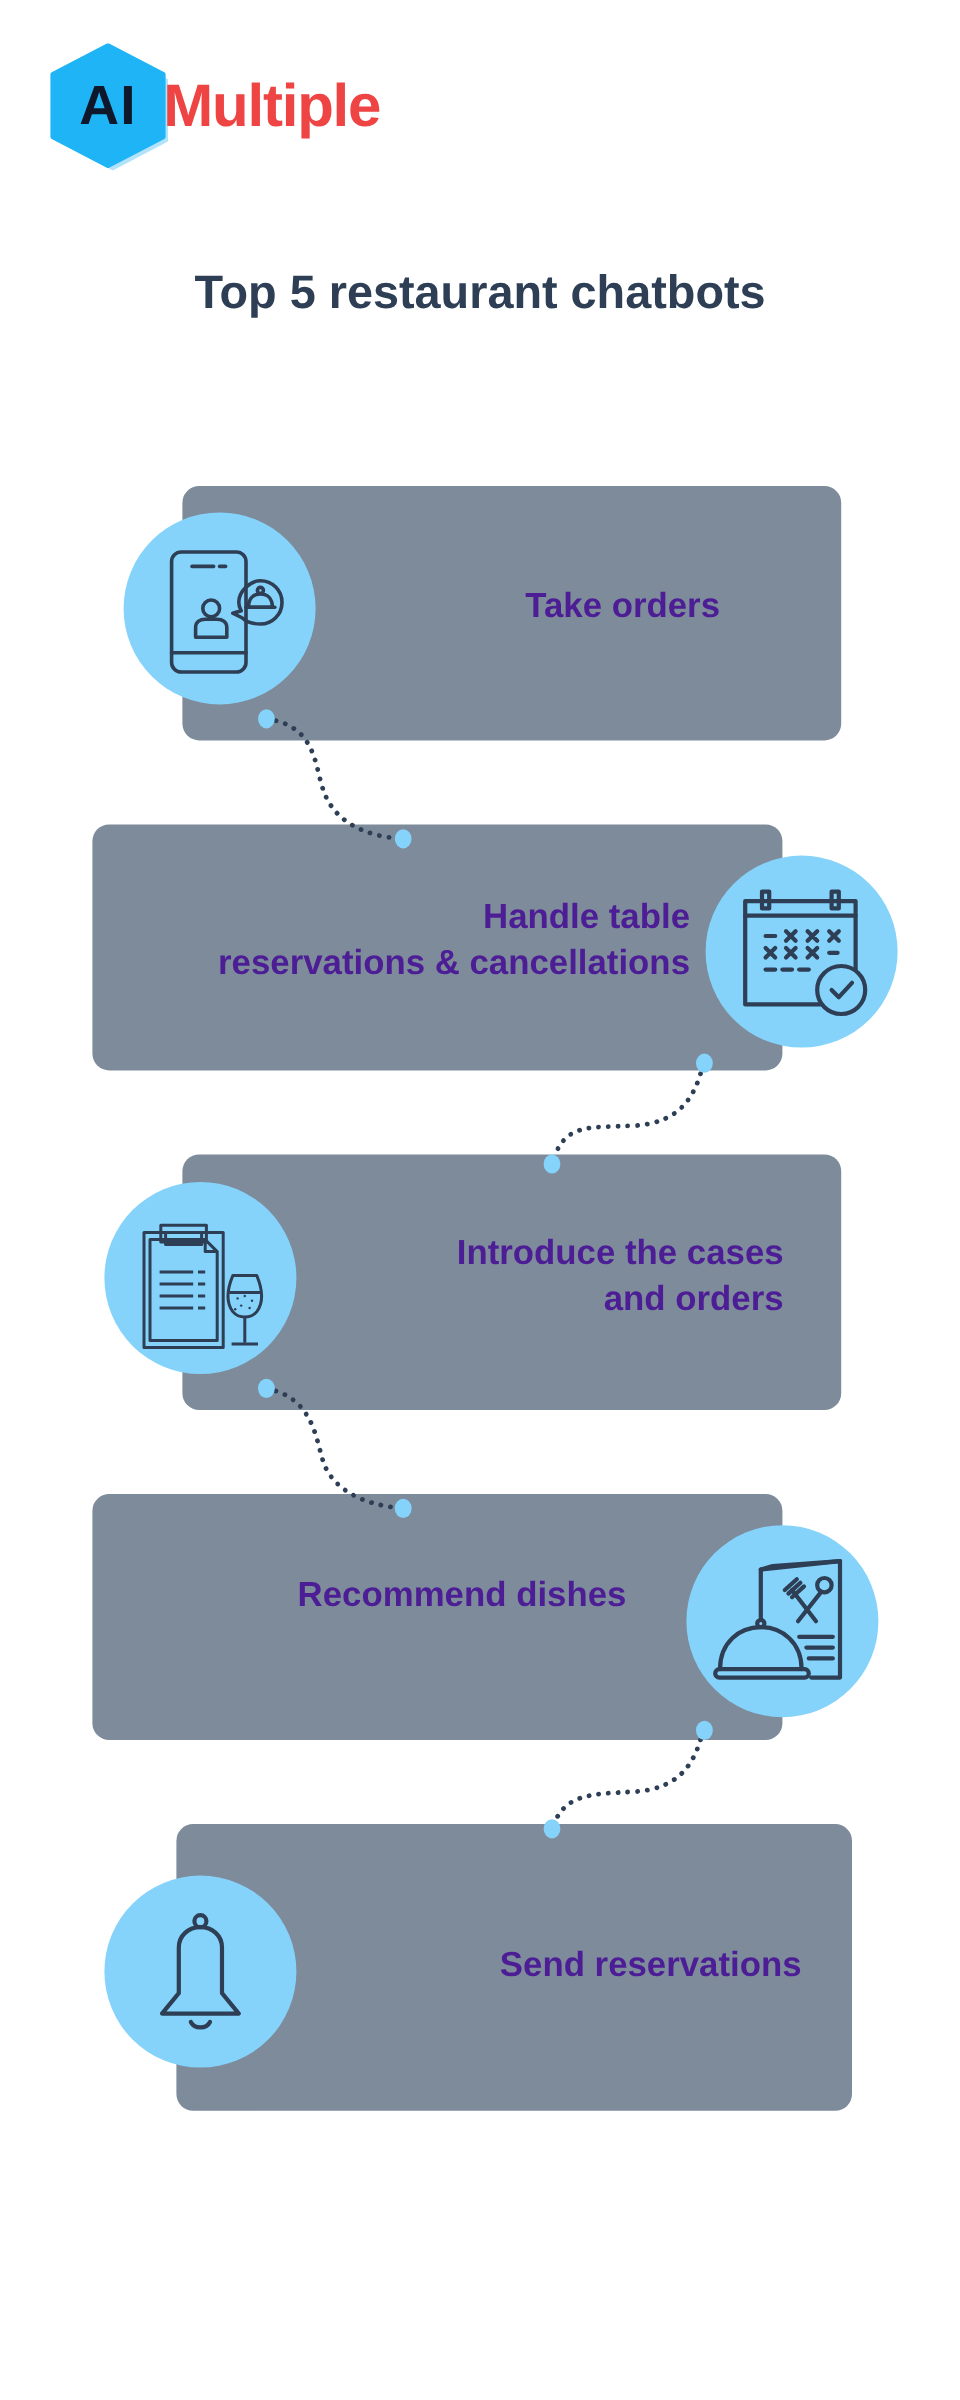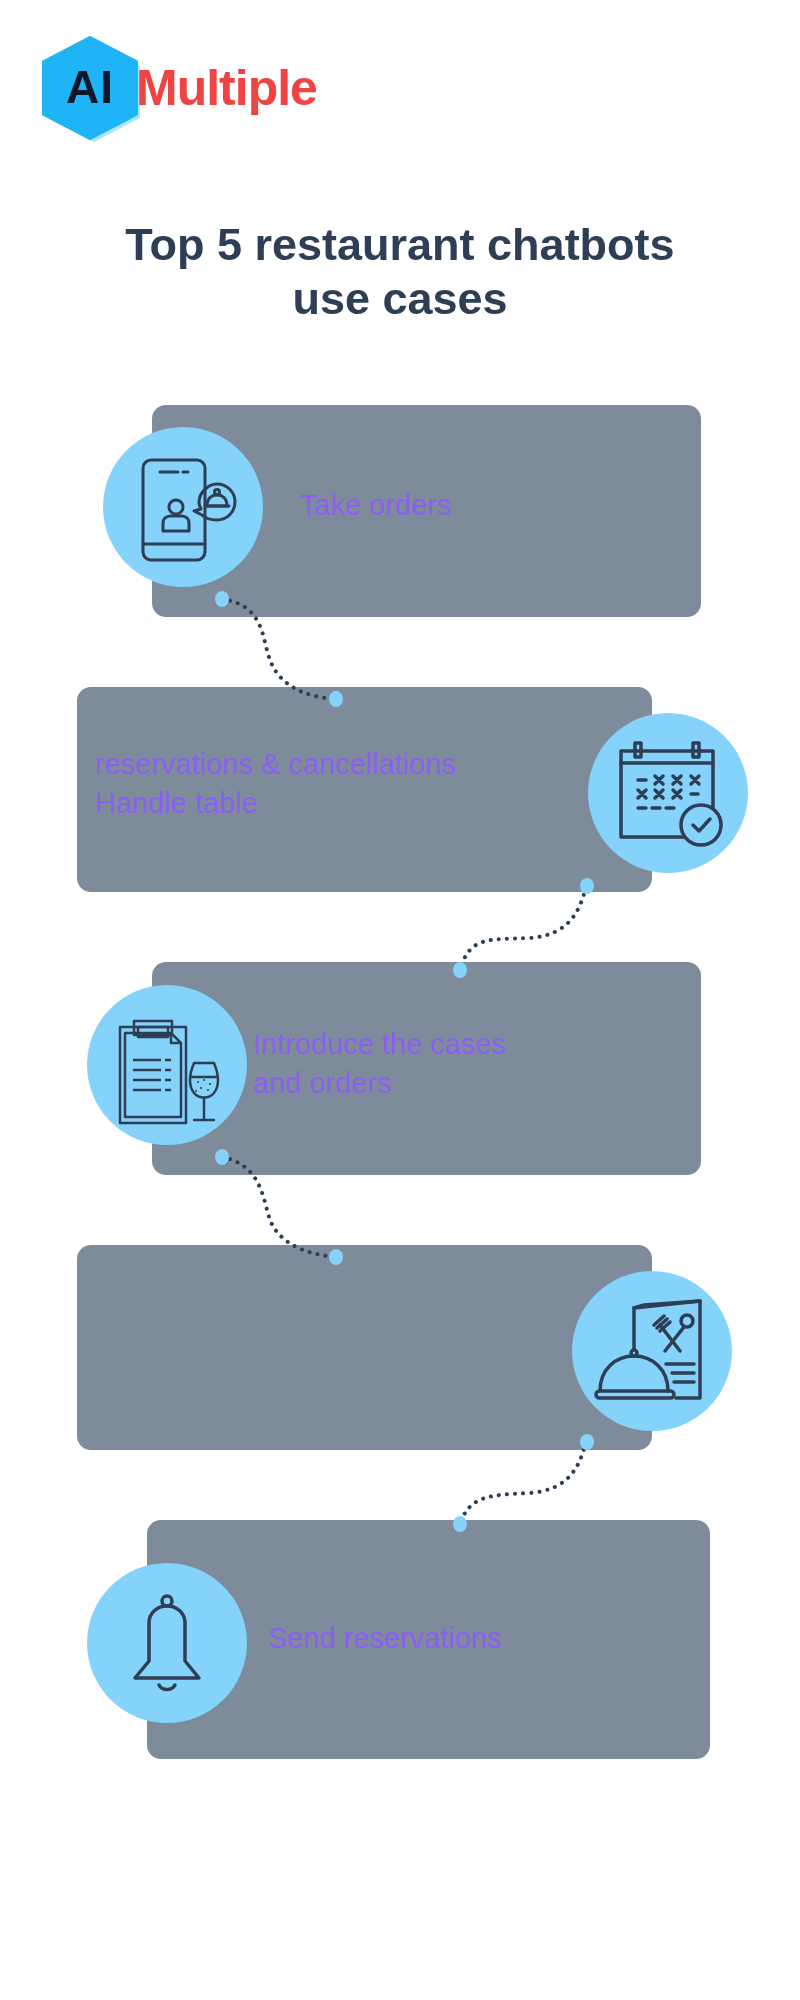"Top 5 restaurant chatbots" .title { font-size: 45px -> 39px }
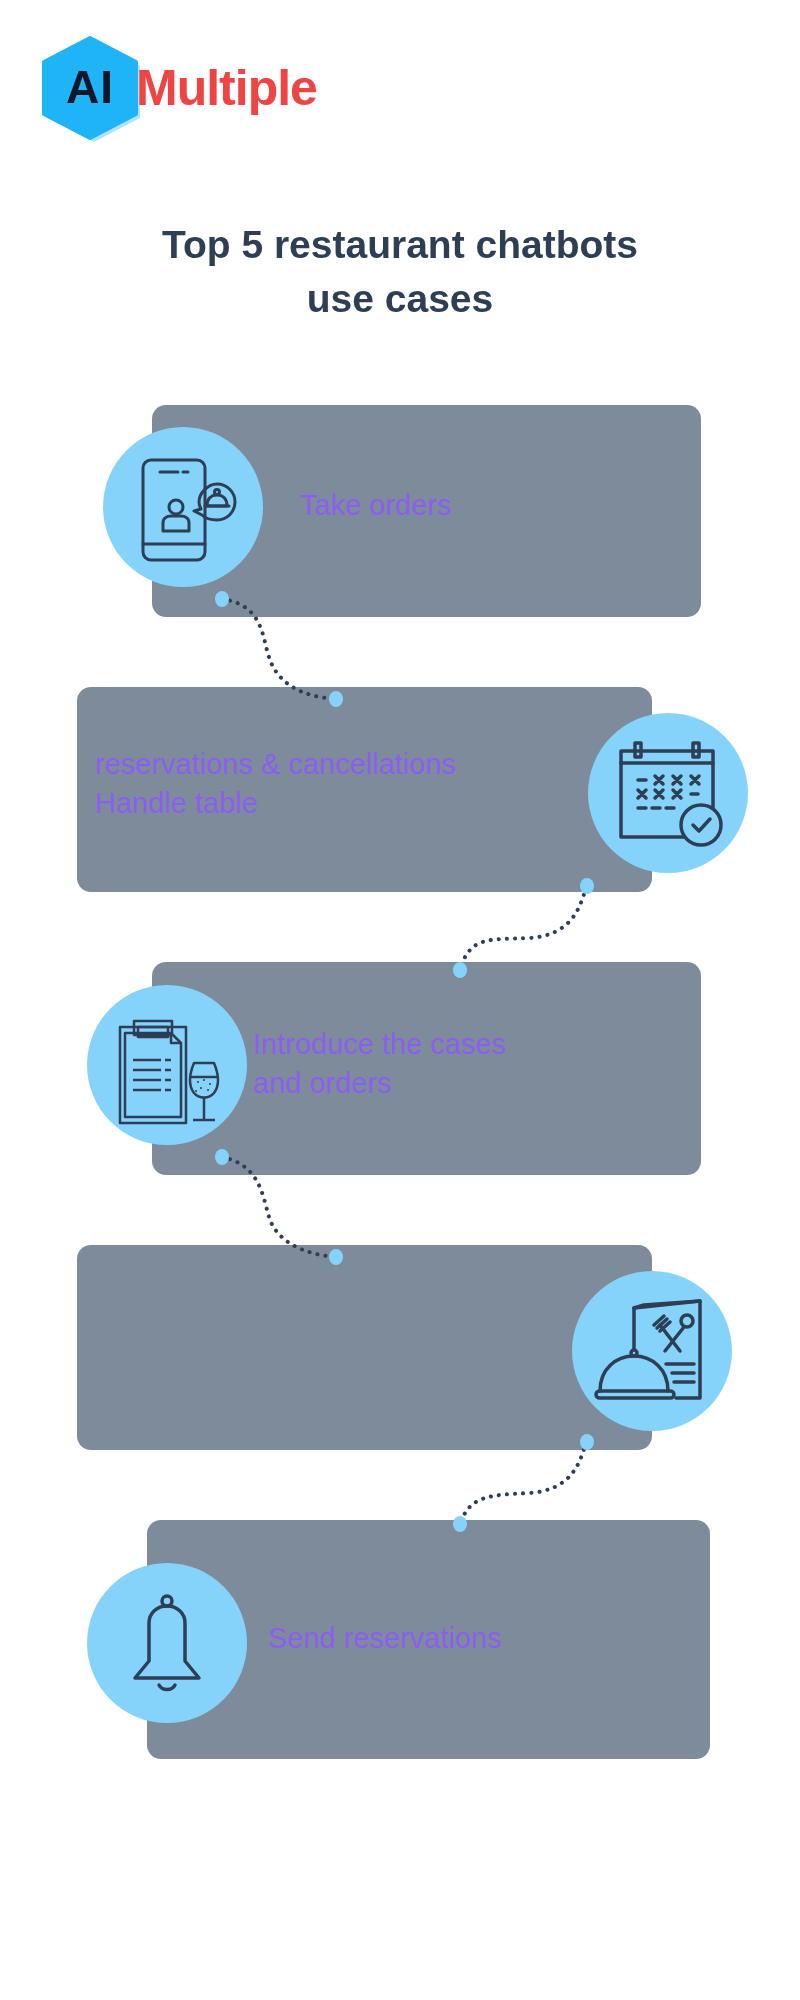"use cases" span { html: <span>use cases</span> -> none }
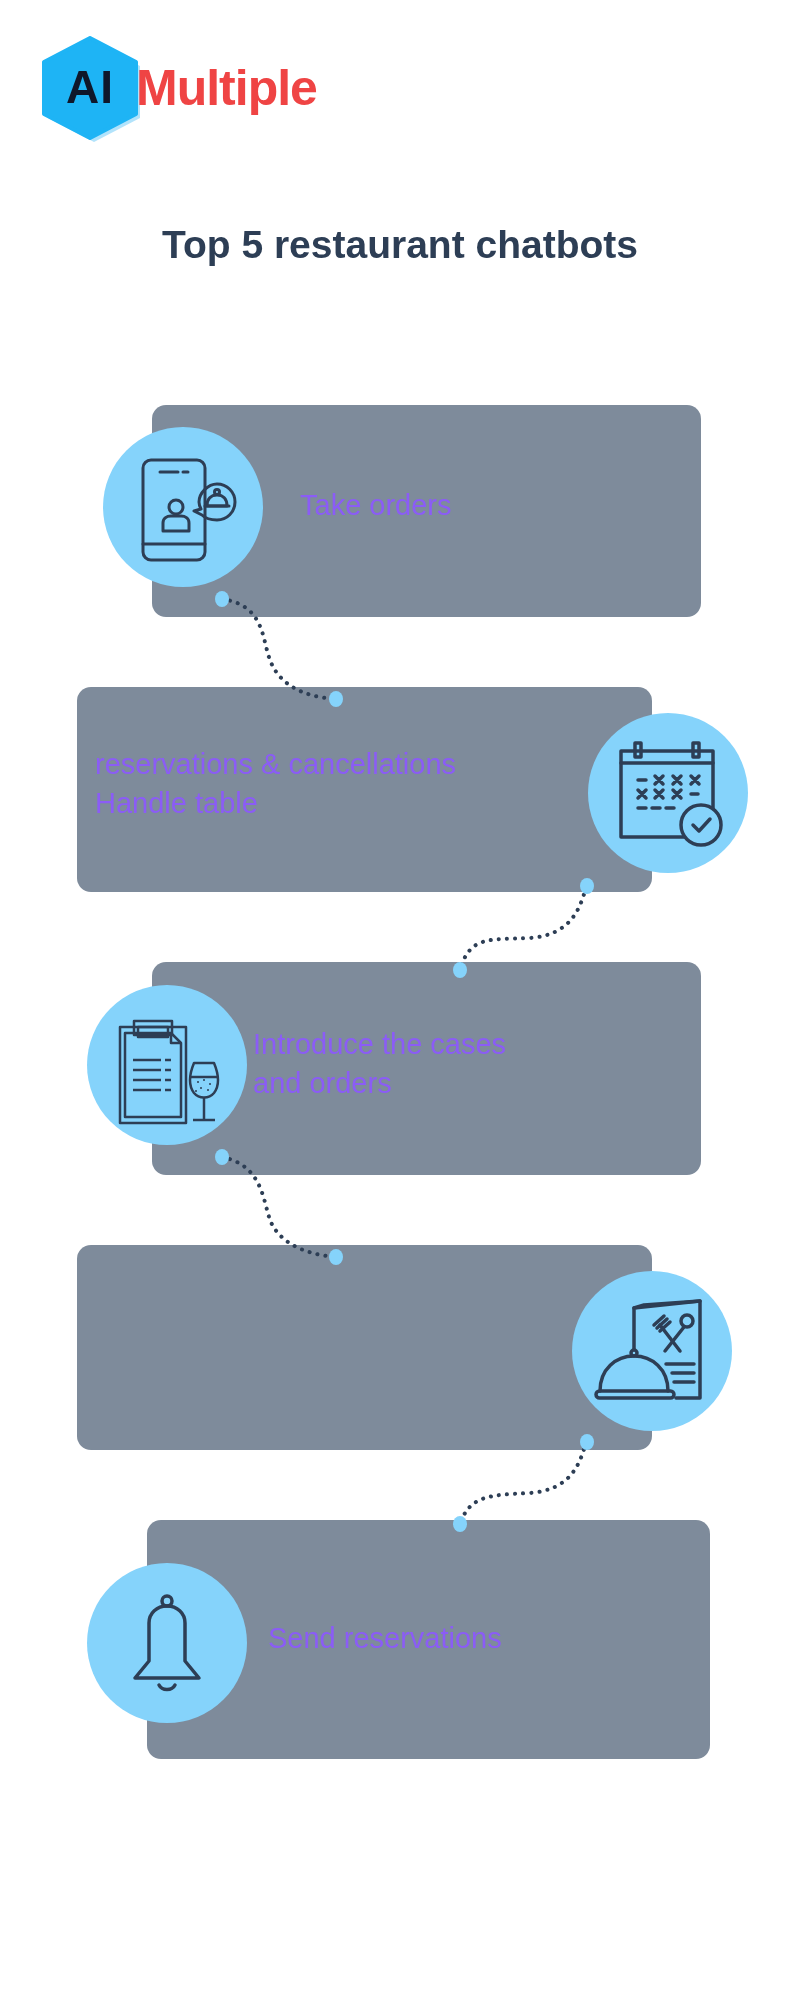"Take orders" .card-label { color: #8b5cf6 -> #4c1d95; font-weight: normal -> bold; text-align: left -> right }
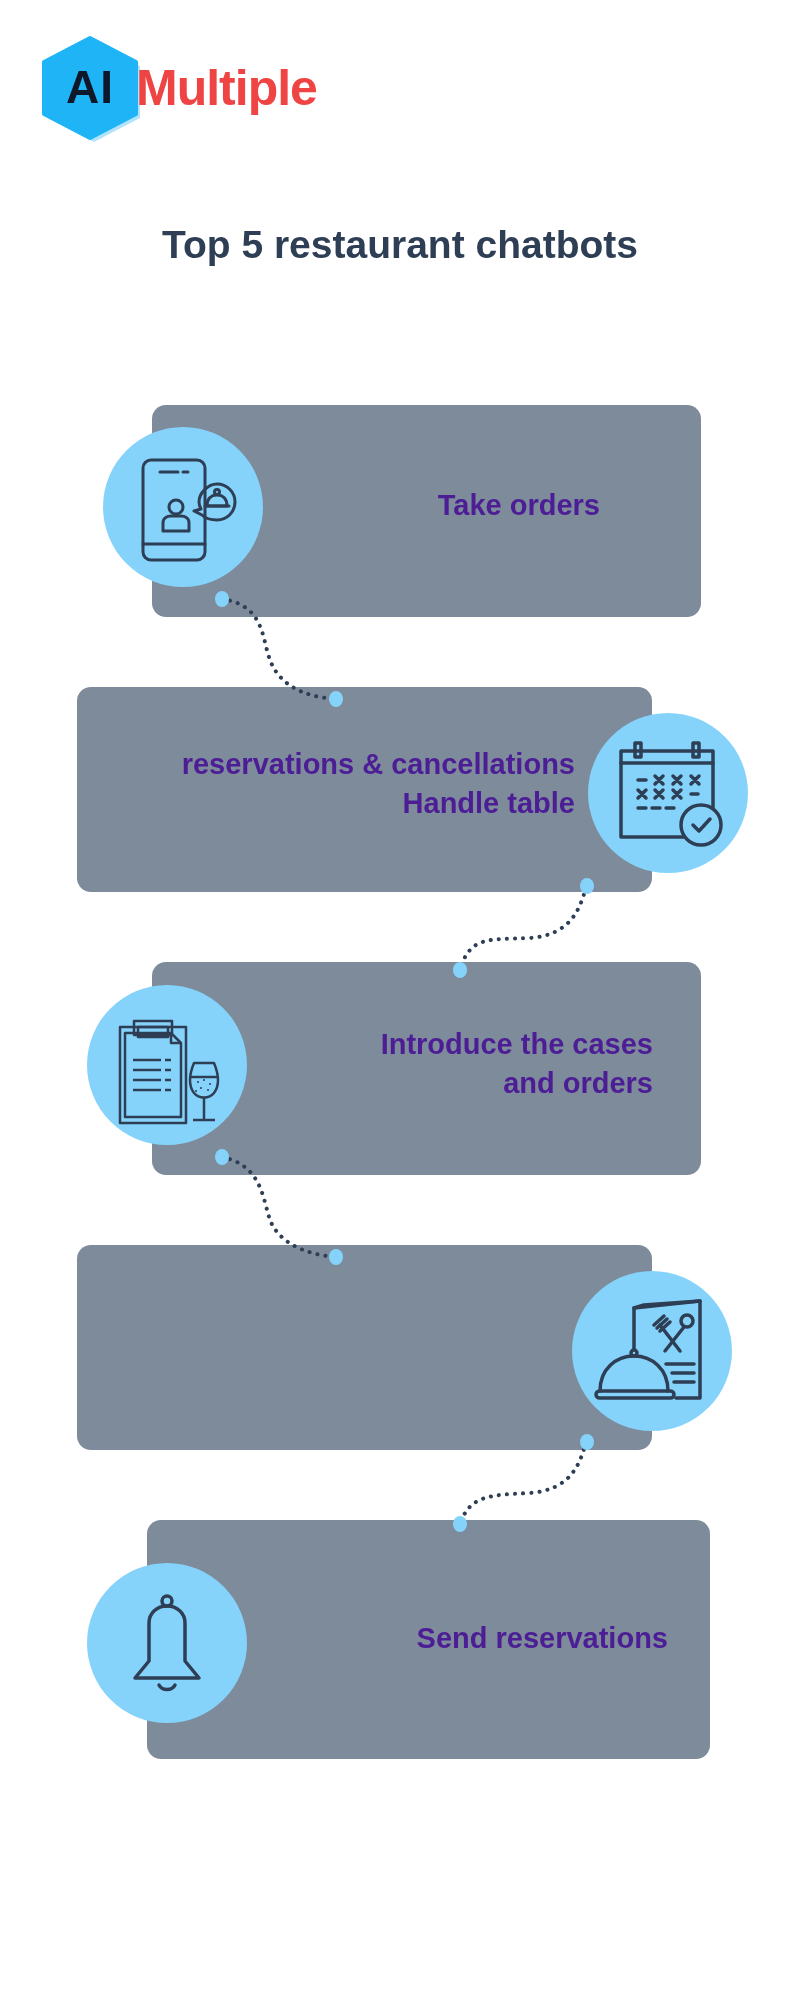"reservations & cancellations" span { order: before "Handle table" -> after "Handle table" }
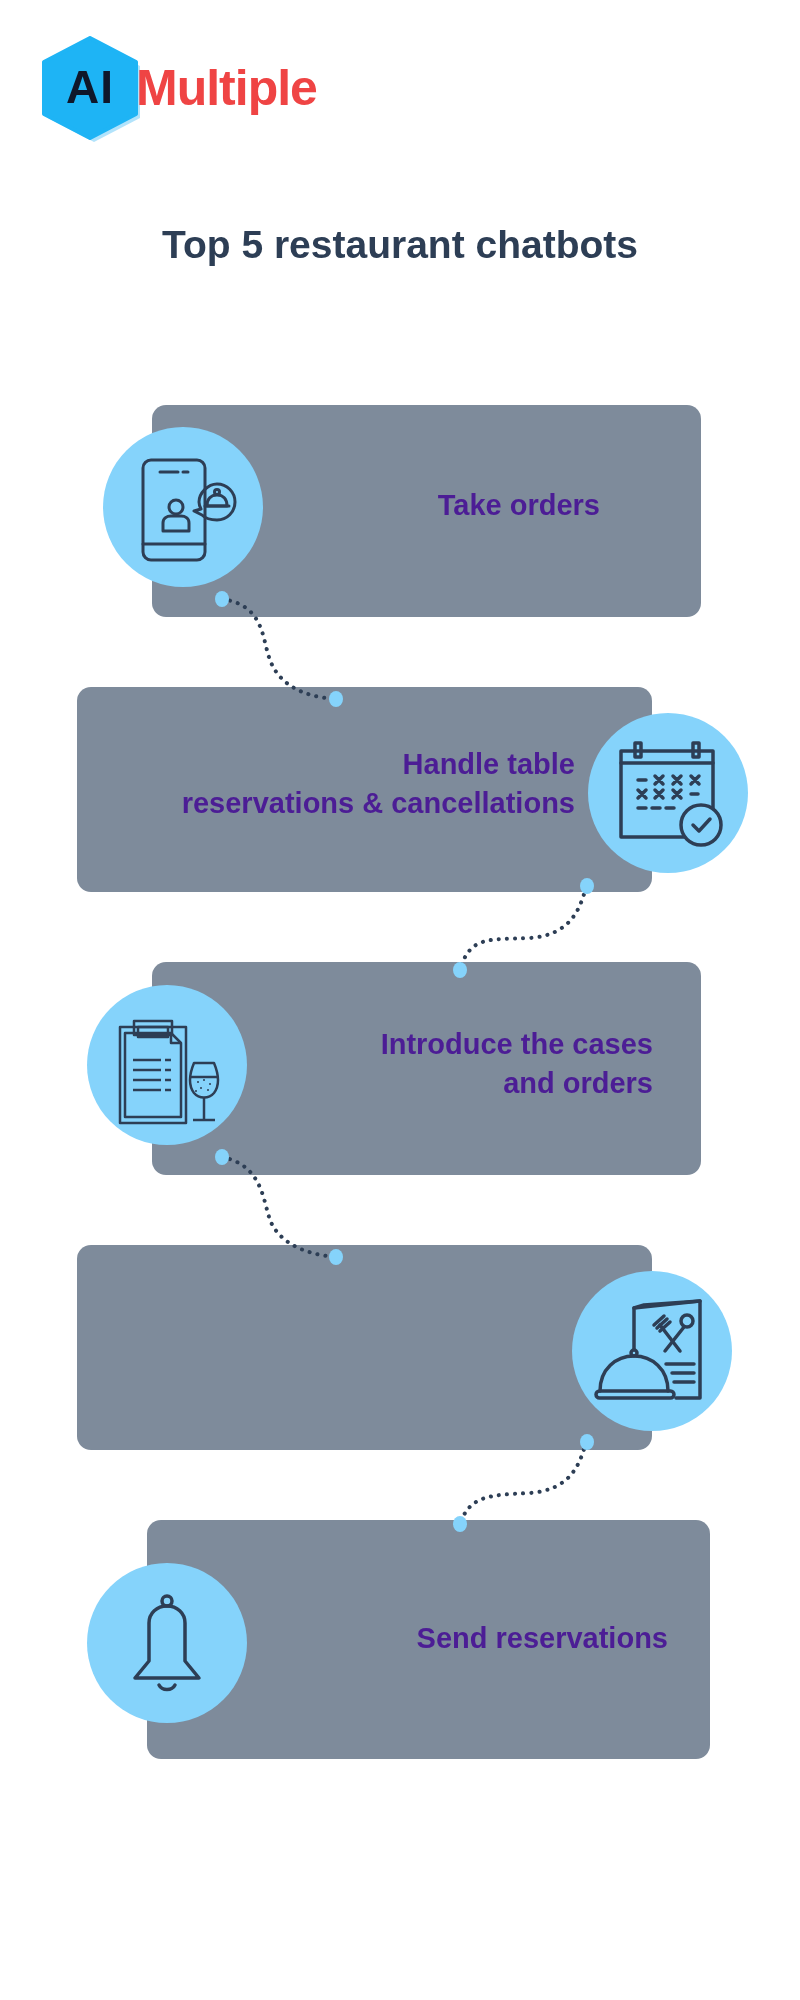"Recommend dishes" span { html: none -> <span>Recommend dishes</span> }
